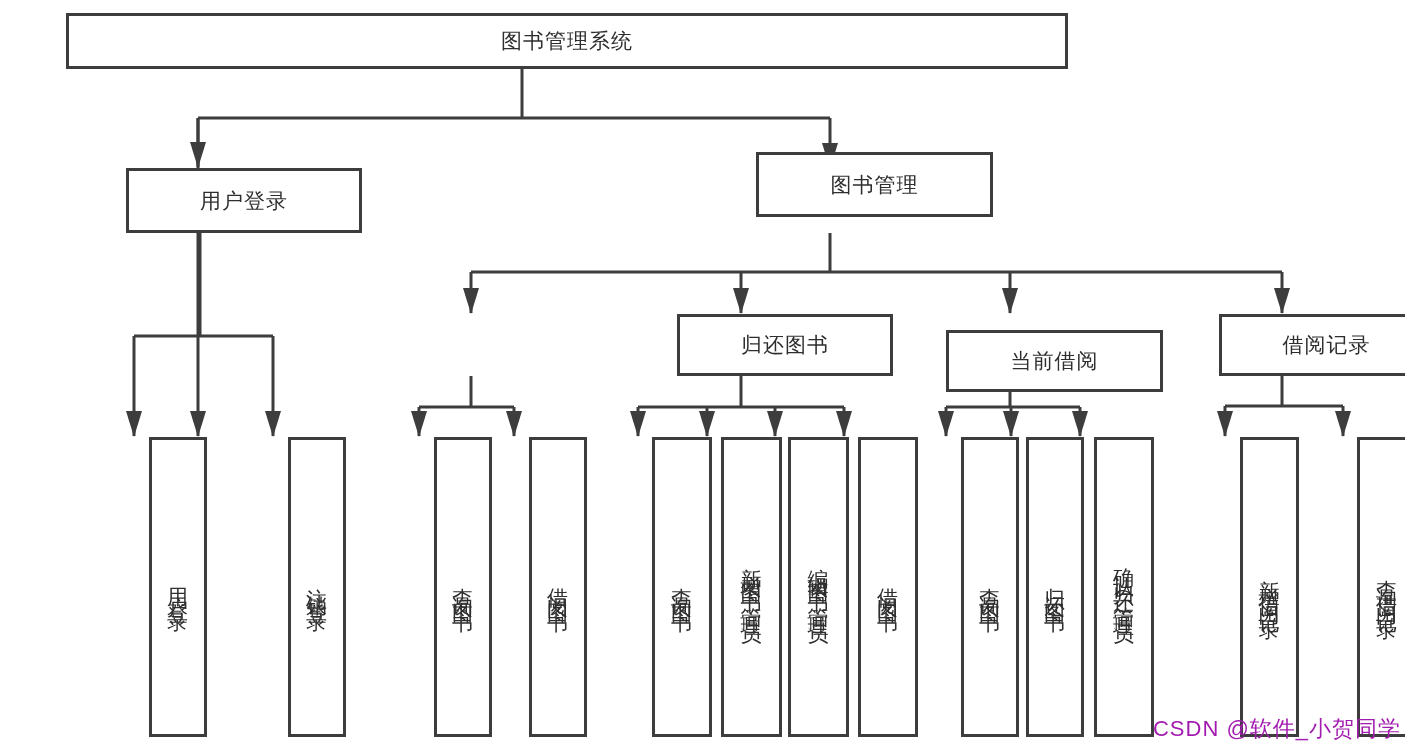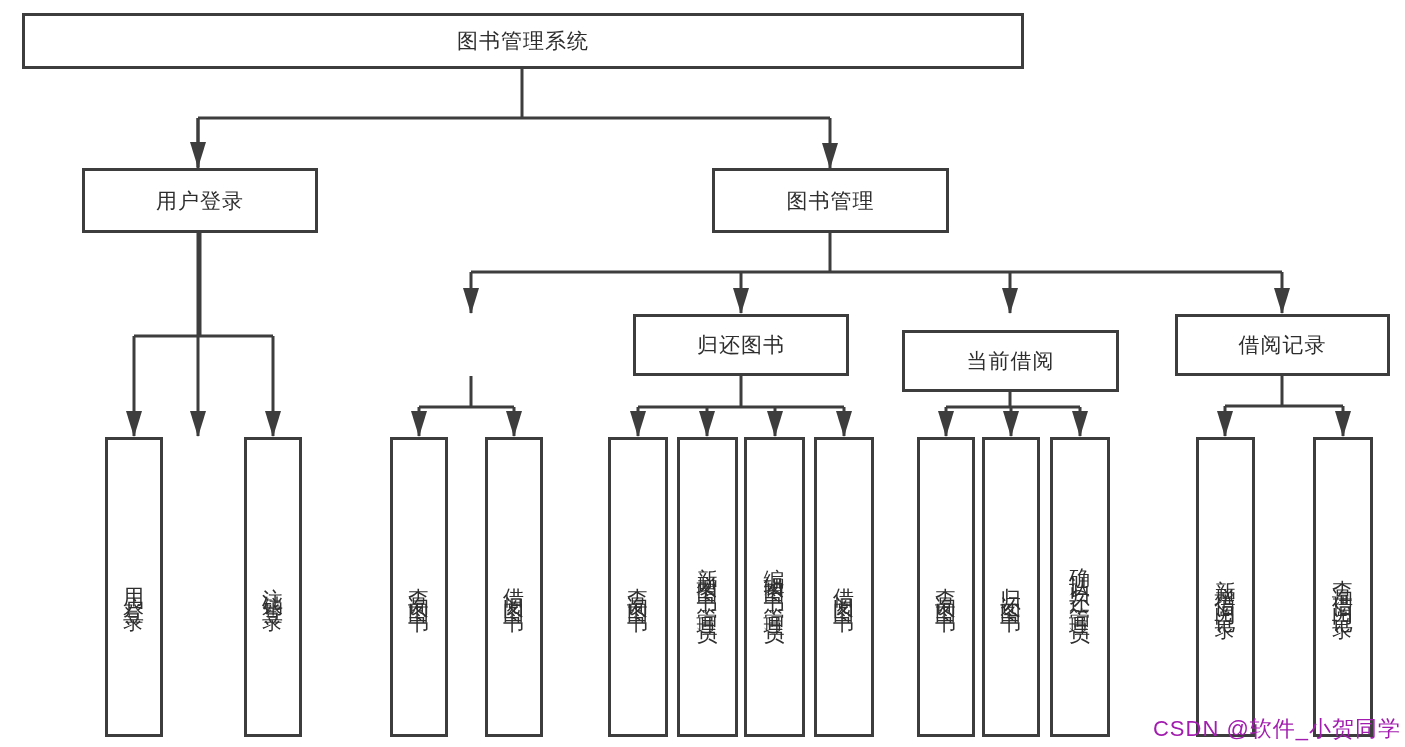"图书管理系统" .box { margin-left: none -> 44px }
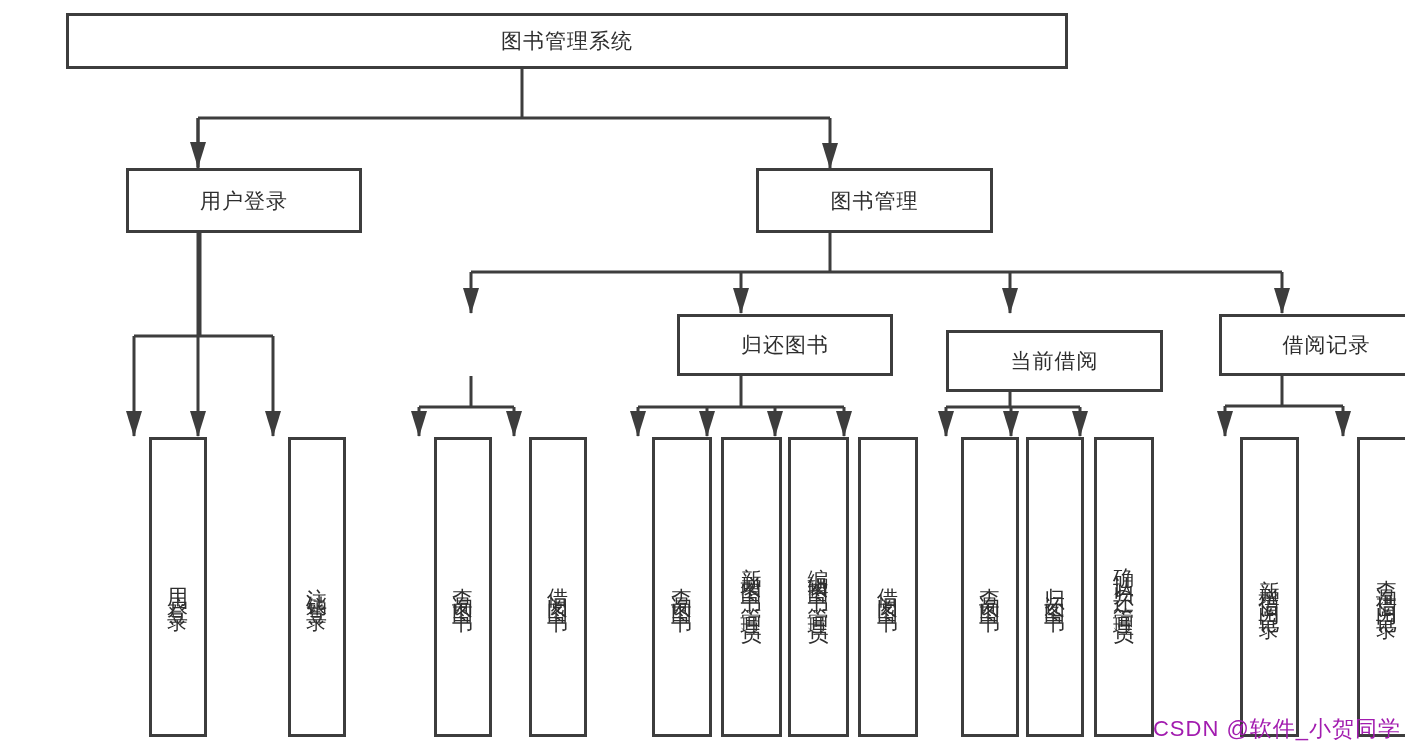"图书管理" div.box { top: 168px -> 152px }
